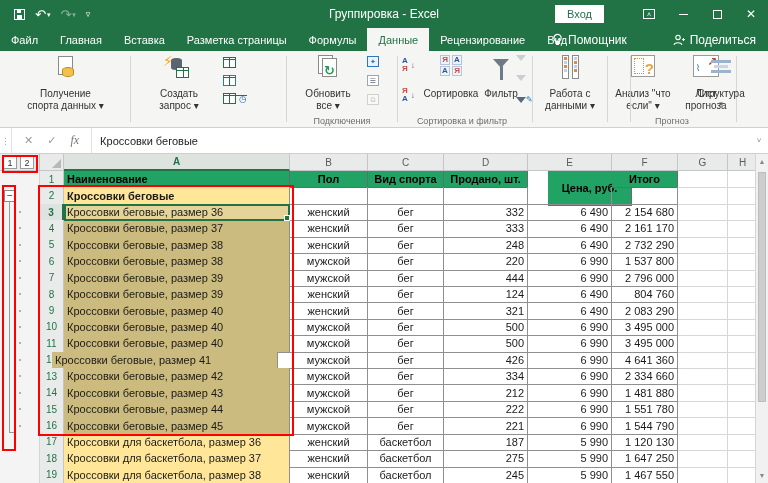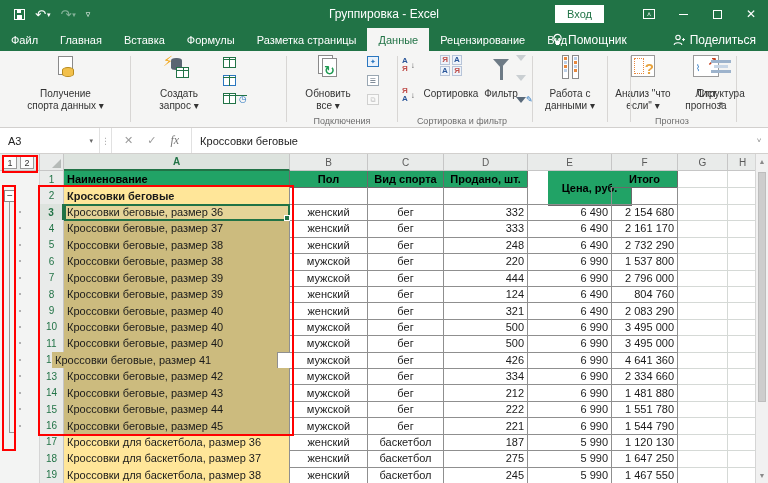"Формулы" div.tab { order: before "Разметка страницы" -> after "Разметка страницы" }
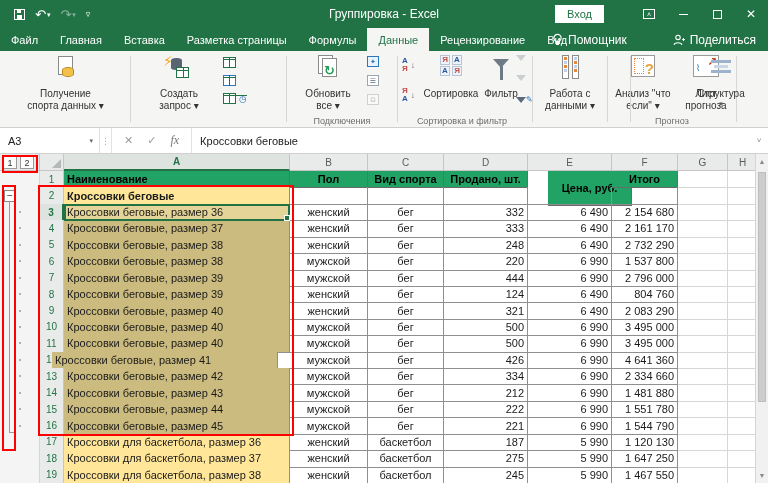"A3" div.namebox { html: <div> <span>A3</span> <span>▾</span> </div> -> none }
